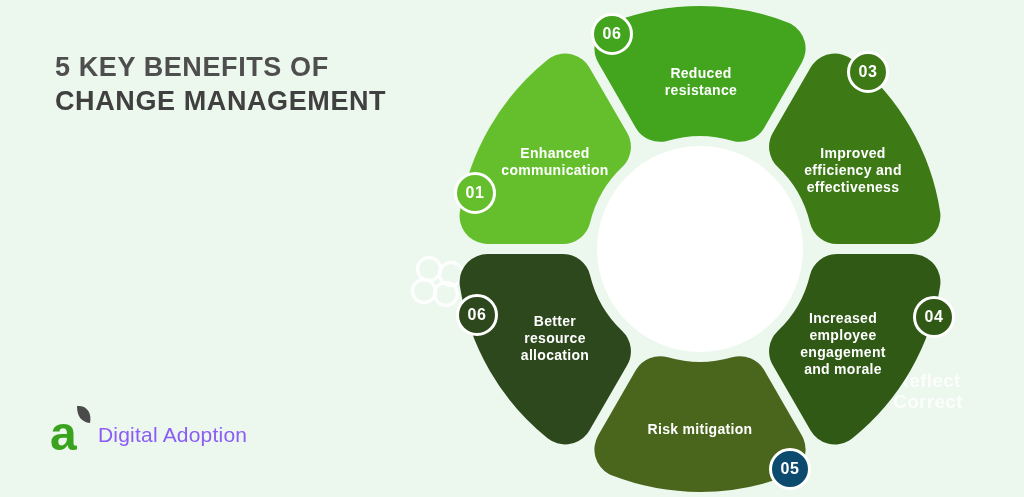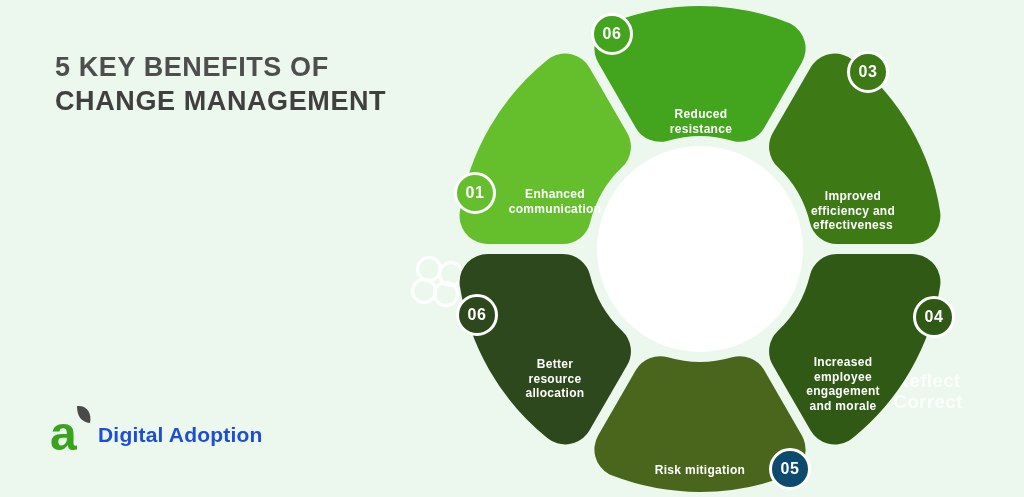"Reduced" .petal-label { font-size: 12px -> 14px; margin-top: 40px -> none }
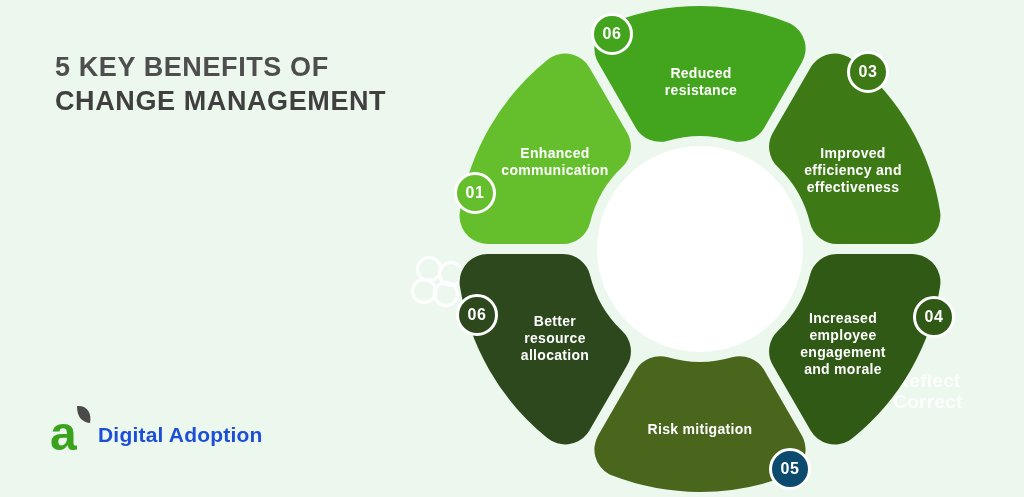"Digital Adoption" span.brand-text { color: #1d4ed8 -> #8b5cf6; font-weight: bold -> none }
